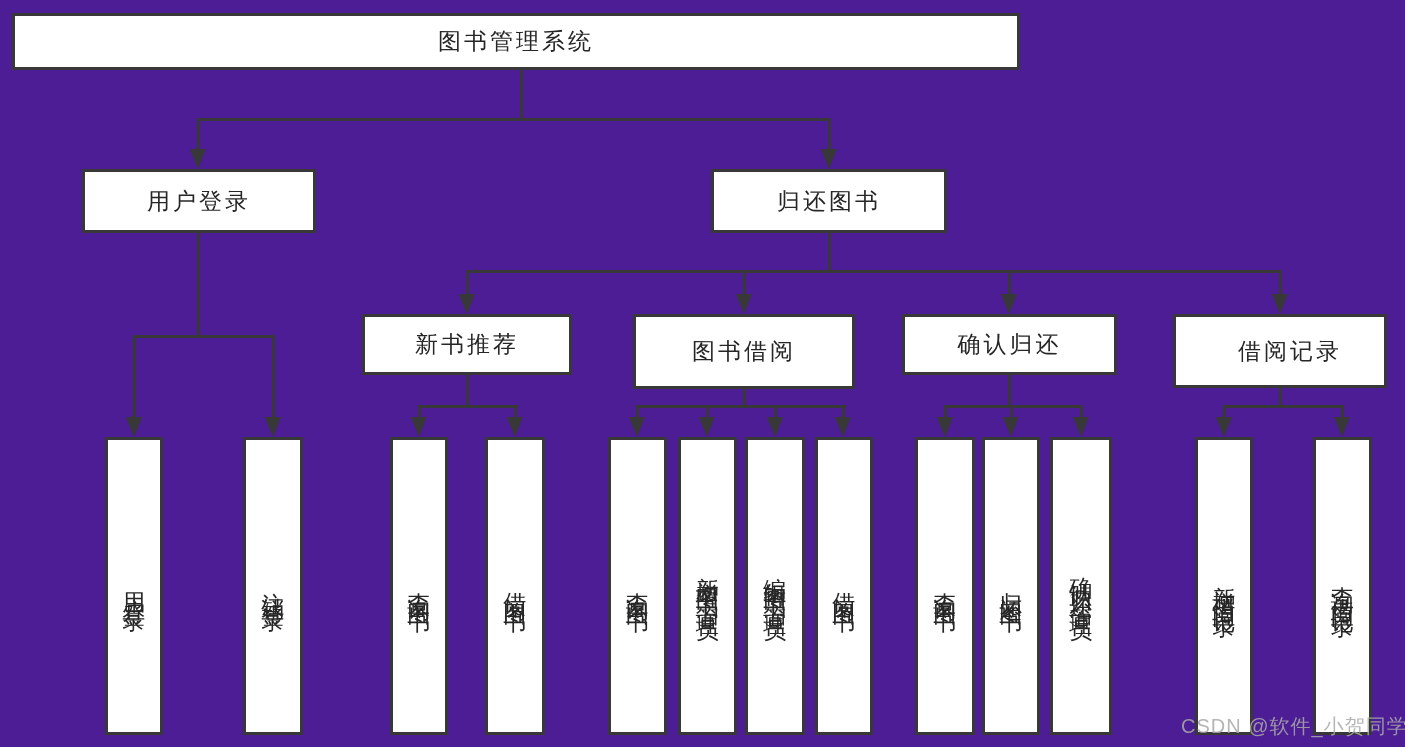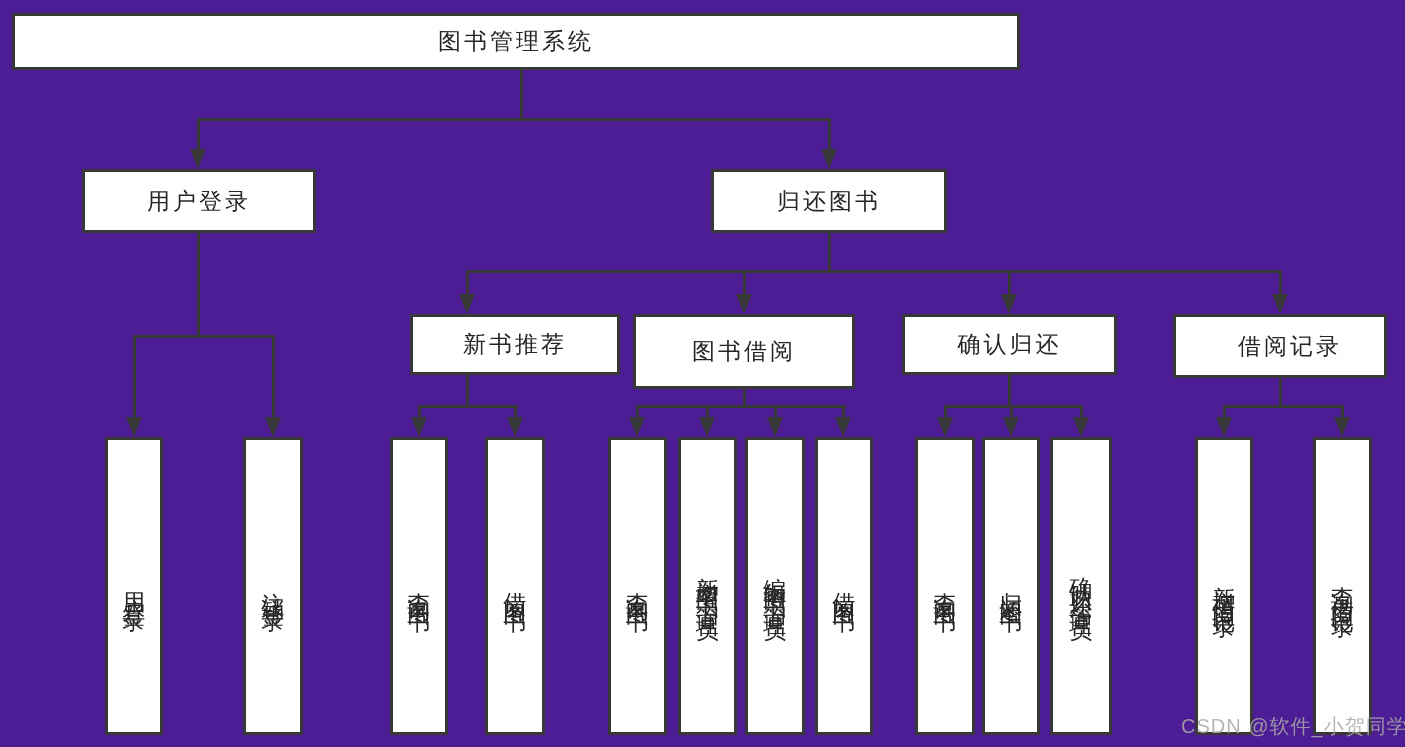"新书推荐" div.box { margin-left: 48px -> none }
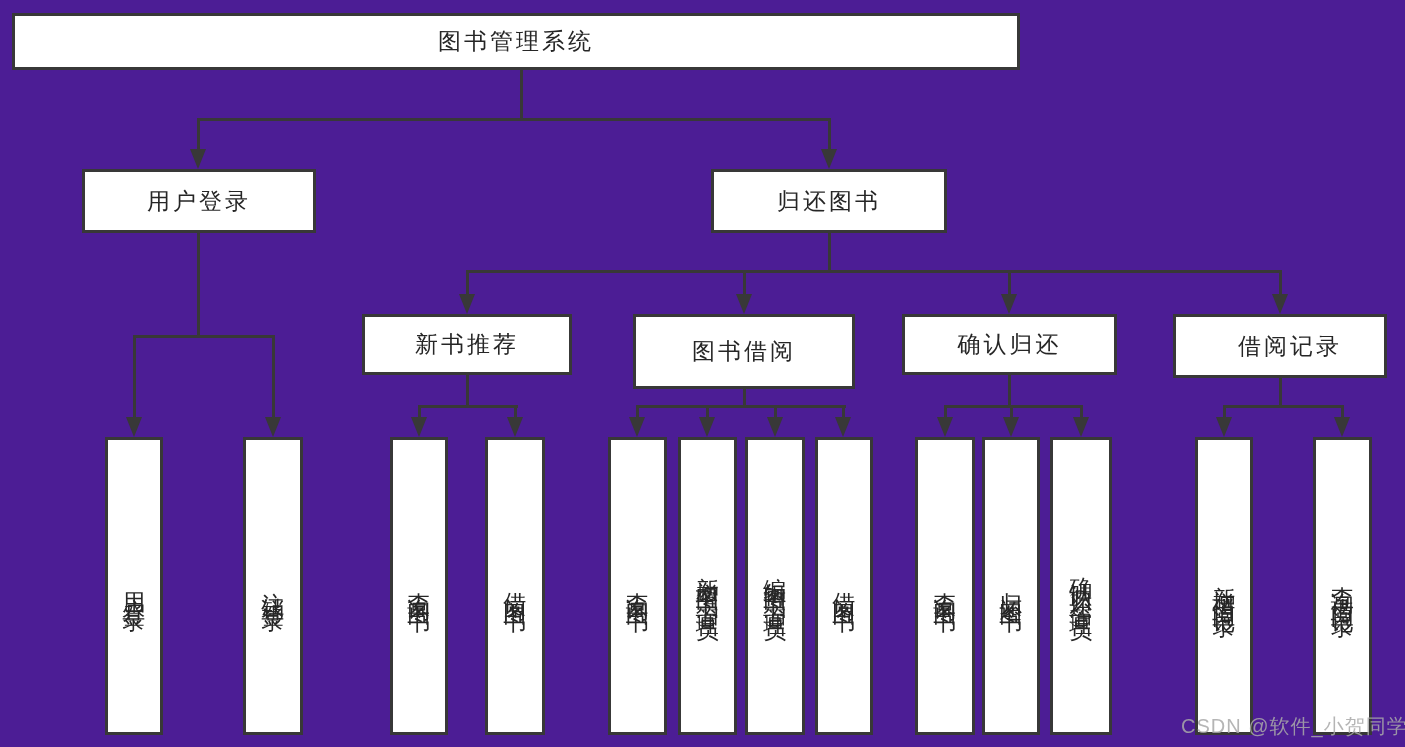"借阅记录" div.box { height: 64px -> 74px }
